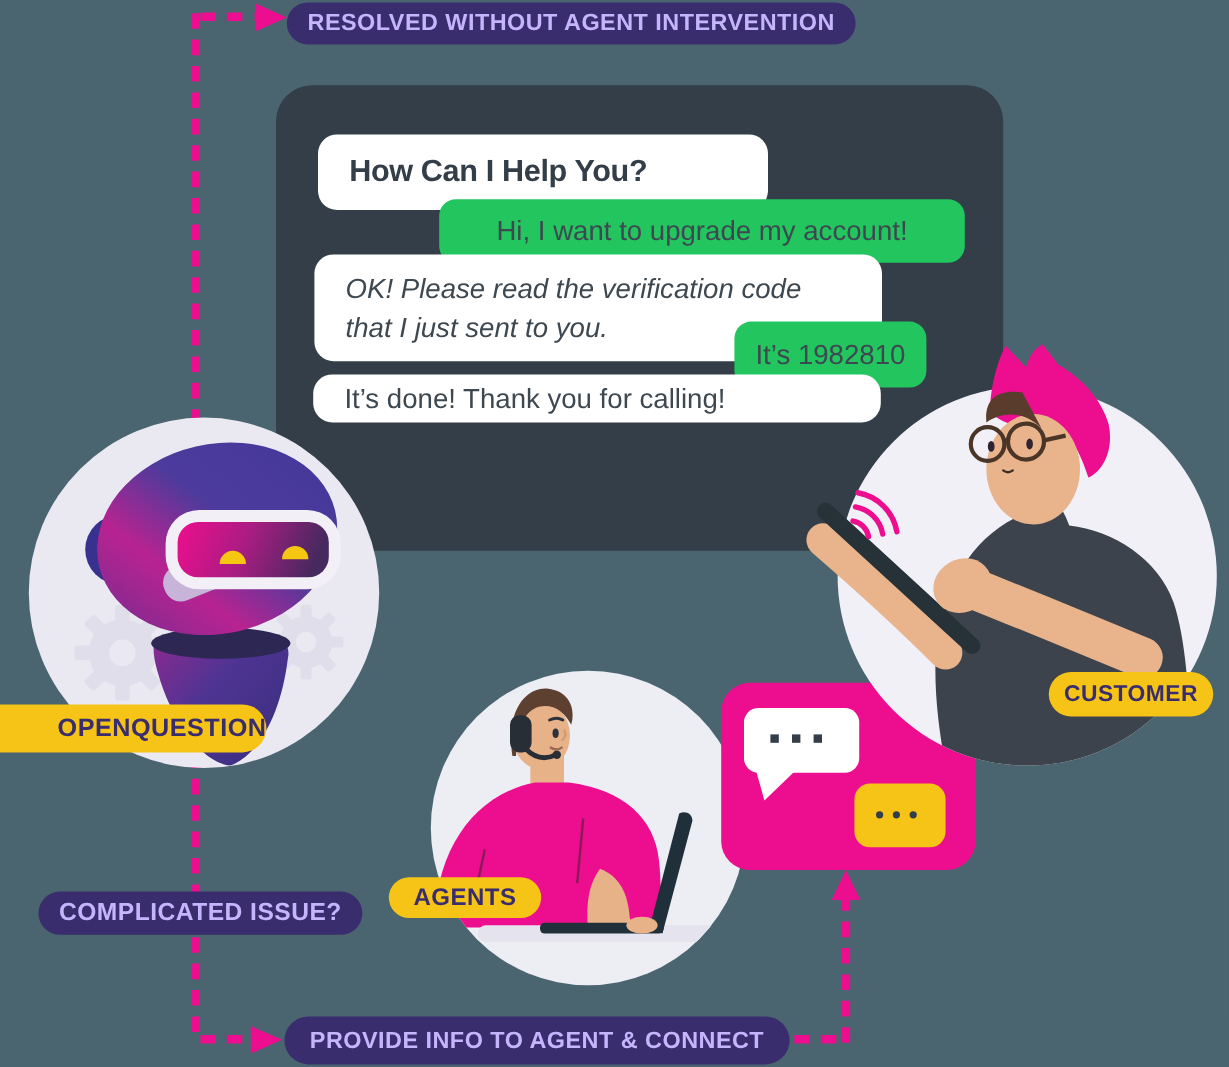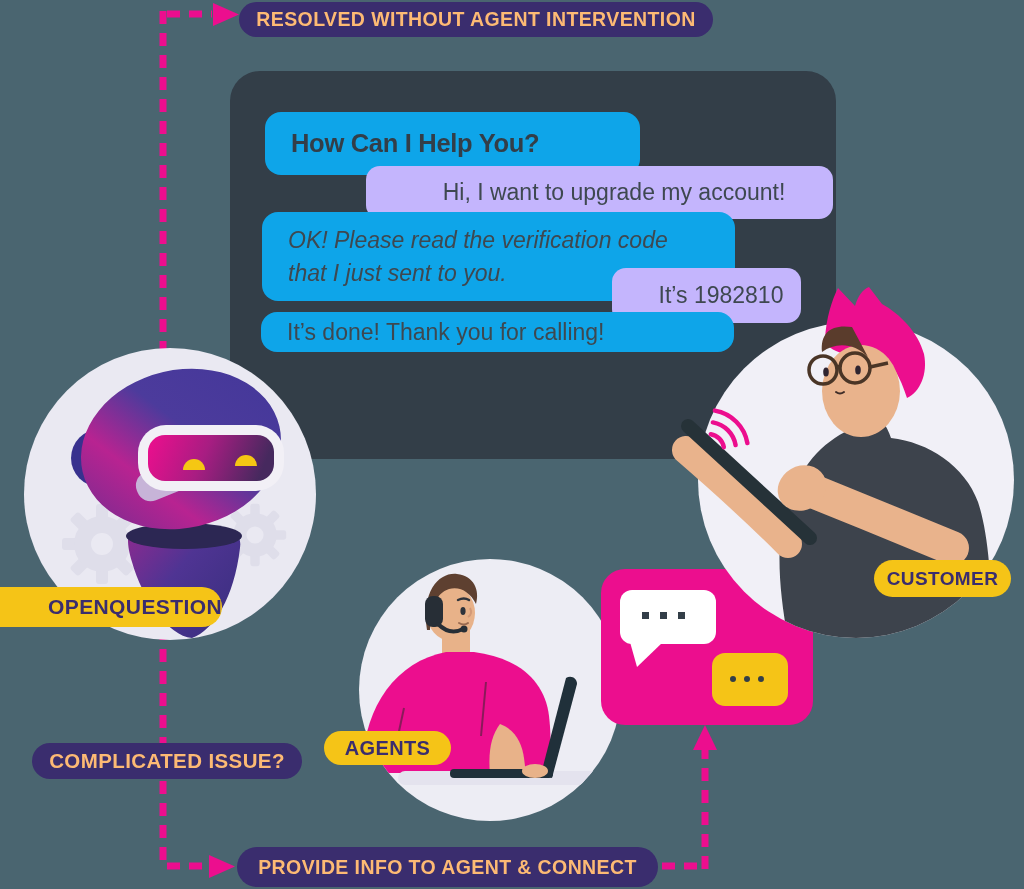"RESOLVED WITHOUT AGENT INTERVENTION" .pill-dark { color: #fdba74 -> #c4b5fd }
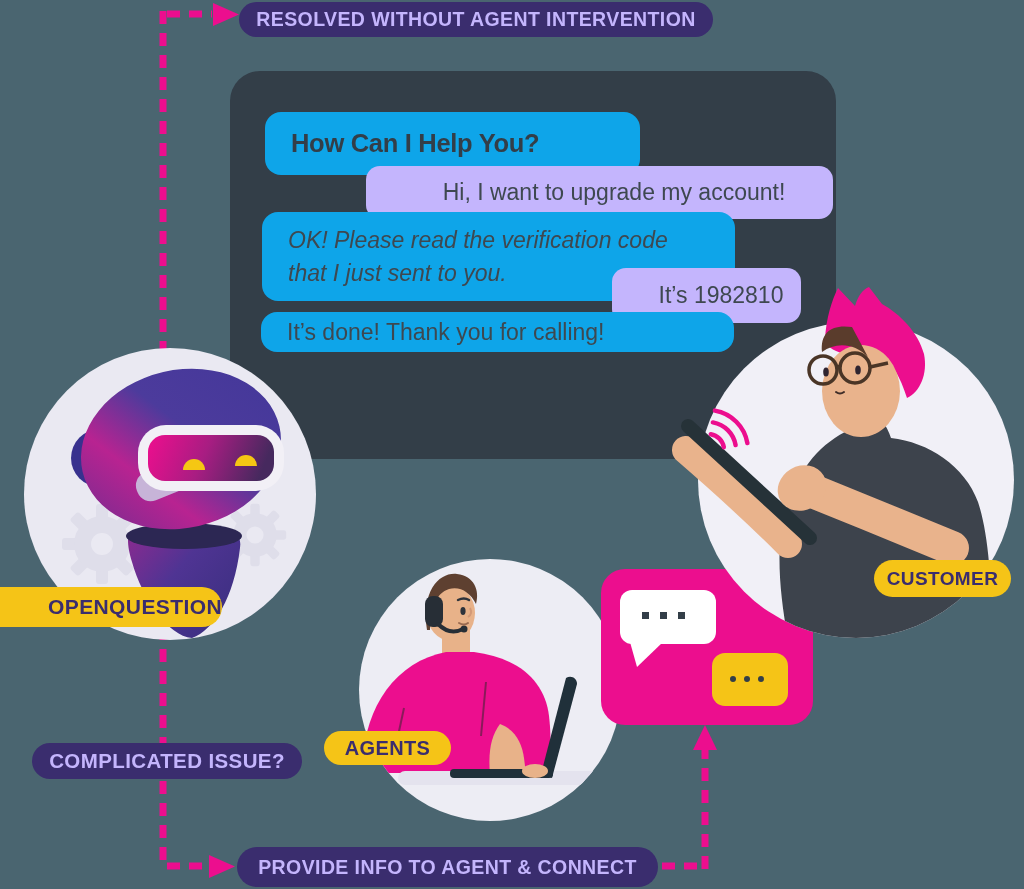"How Can I Help You?" .bubble.white { background: #0ea5e9 -> #ffffff }
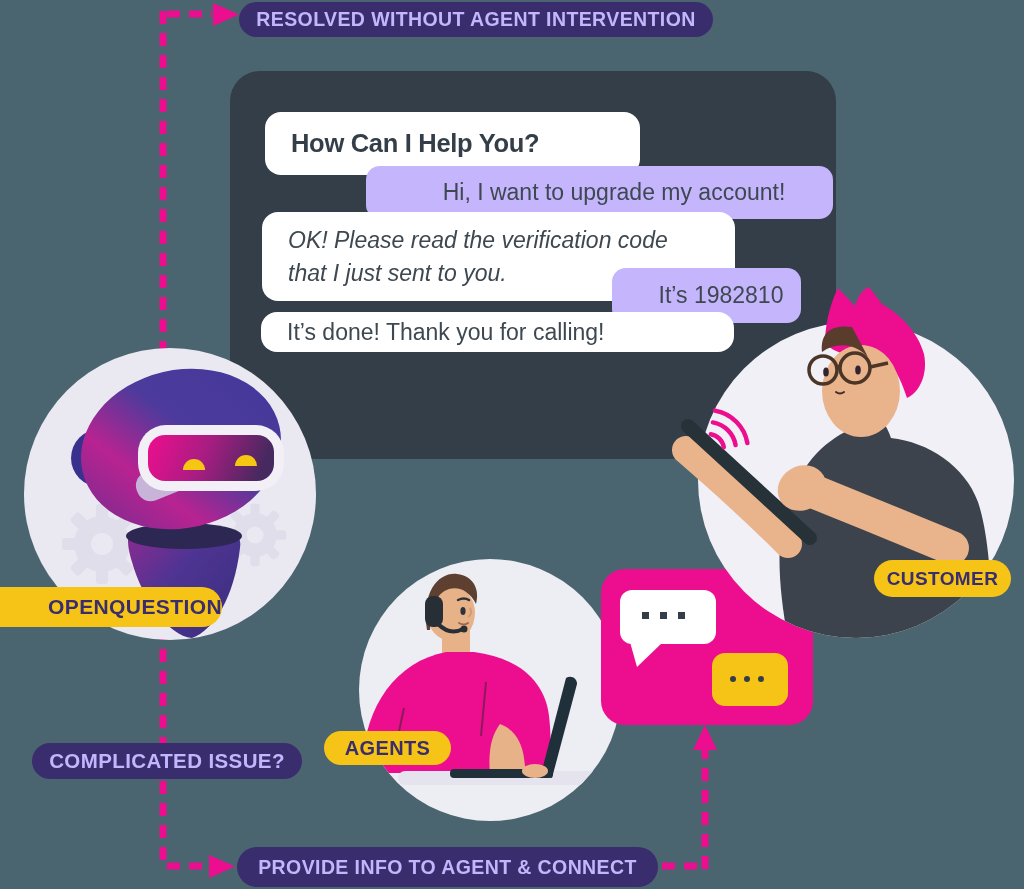"Hi, I want to upgrade" .bubble.yellow { background: #c4b5fd -> #22c55e; padding-left: 29px -> none }
